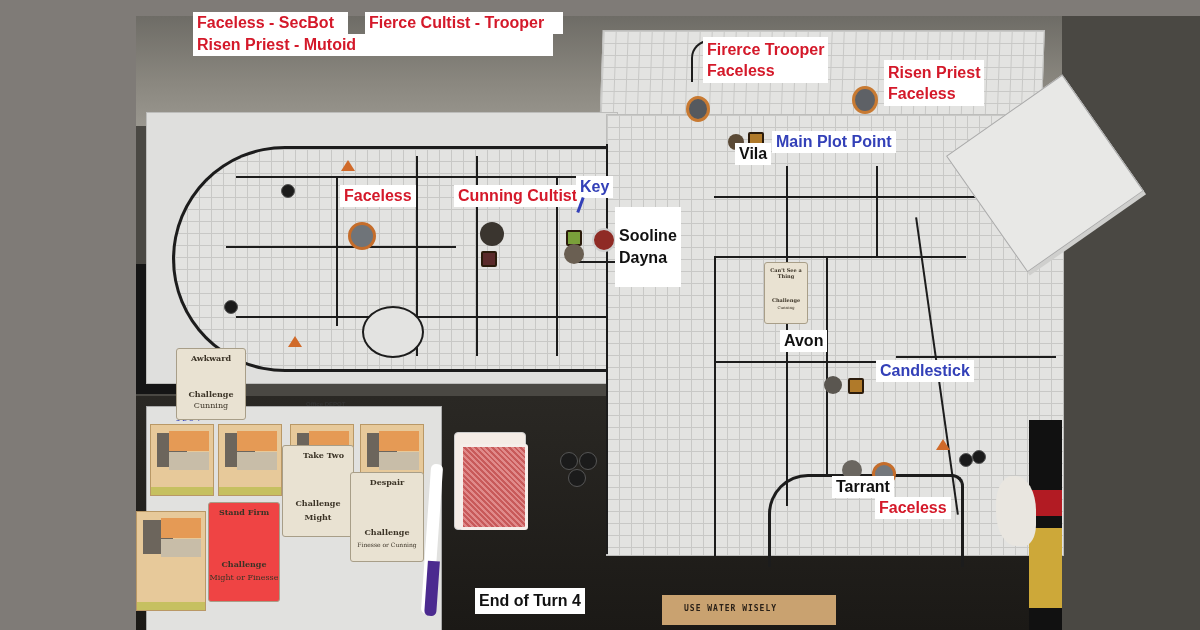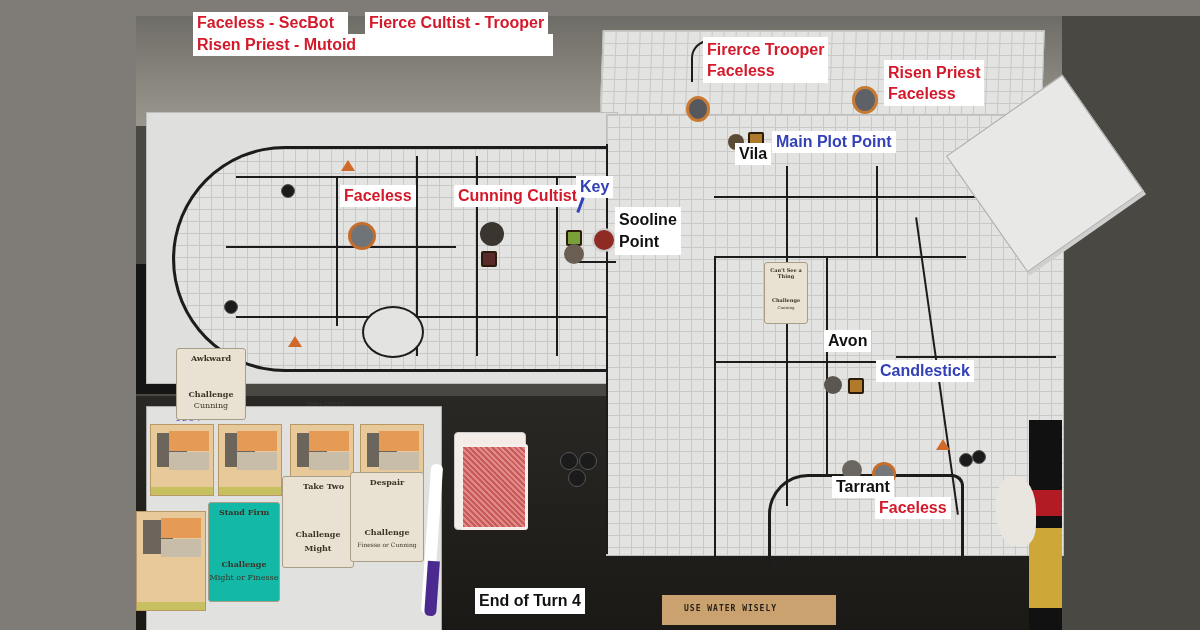"Fierce Cultist - Trooper" div.label { padding-right: 4px -> 19px }
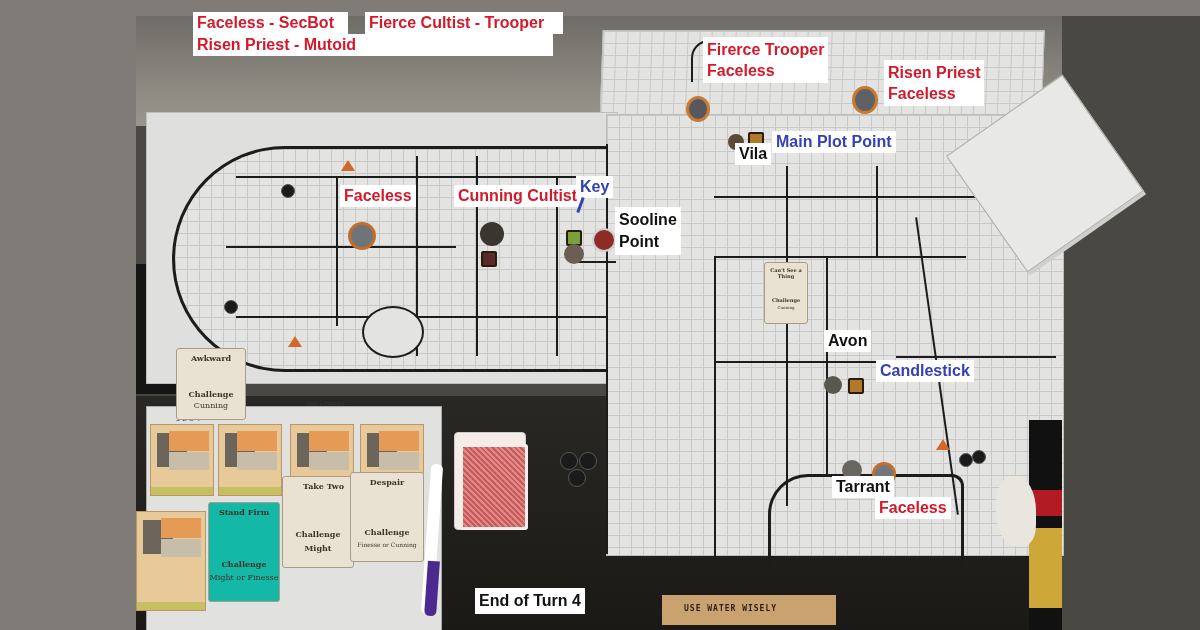"Sooline" div.label { padding: 2px 4px -> 18px 4px }
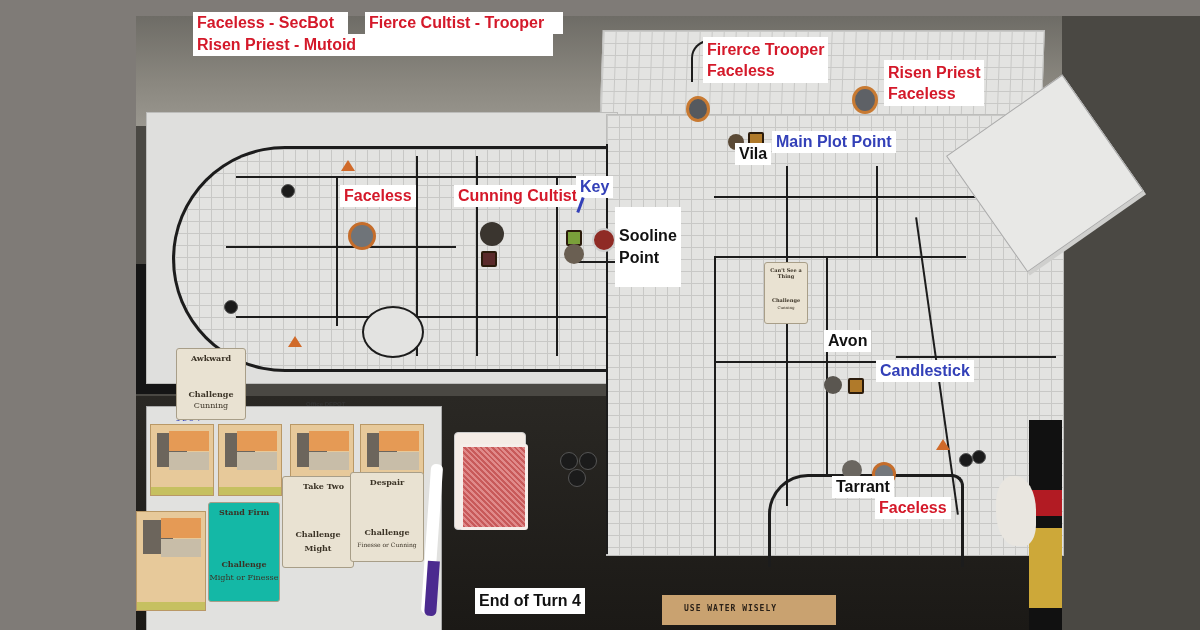"Point" div { text: Point -> Dayna }
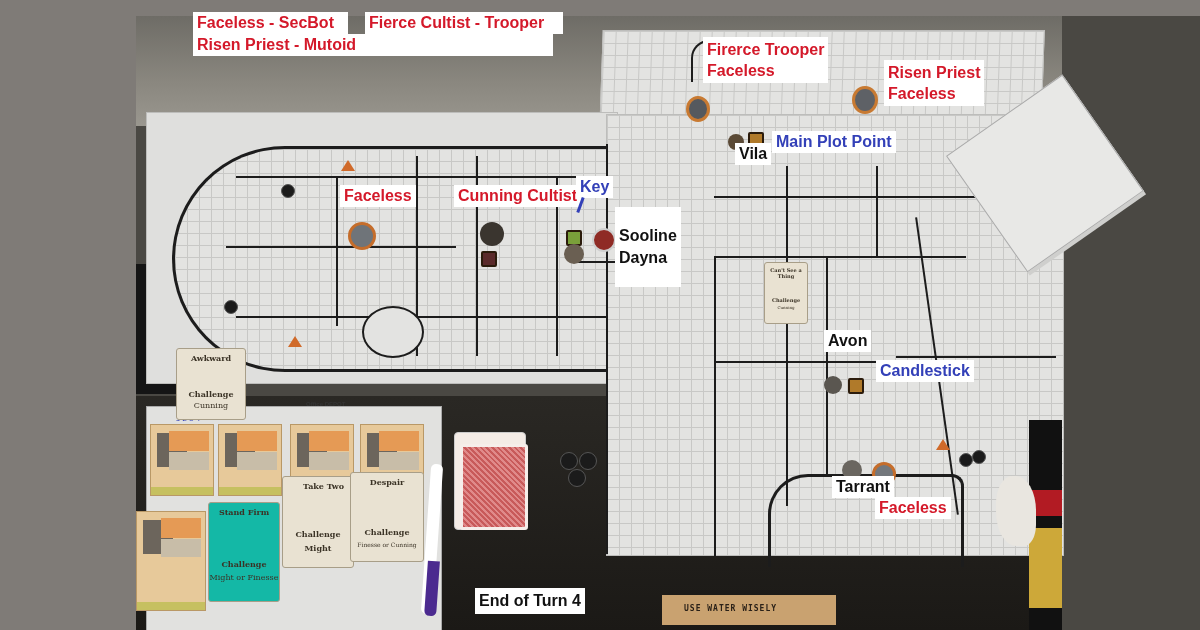"Avon" div.label { left: 824px -> 780px }
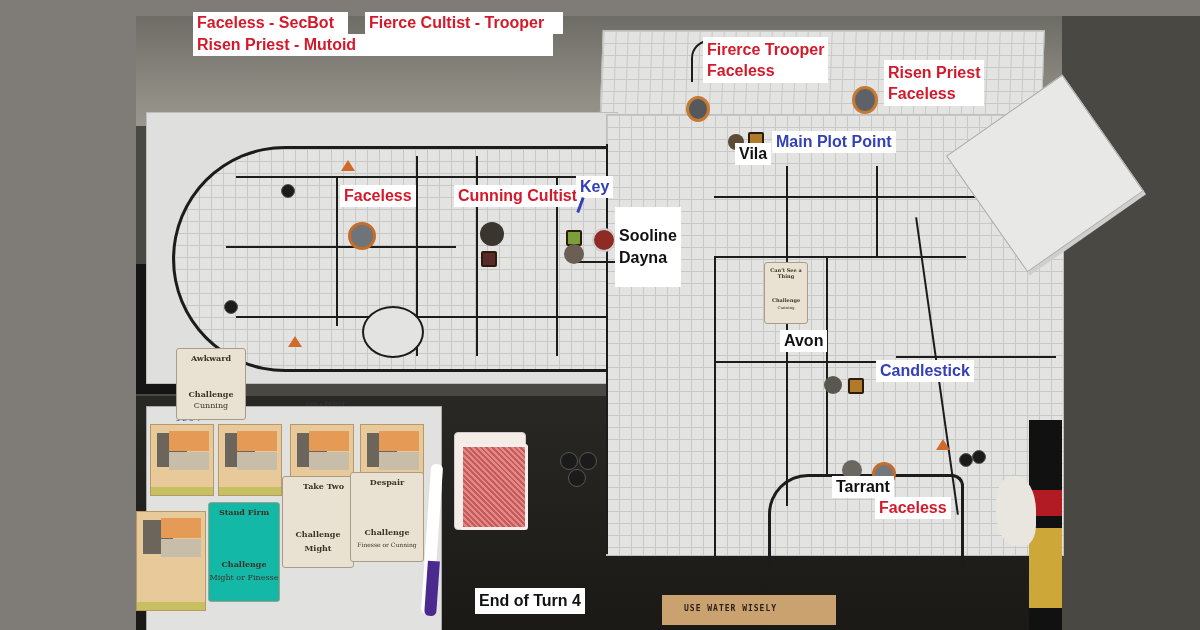"Take Two" div.card { top: 460px -> 429px }
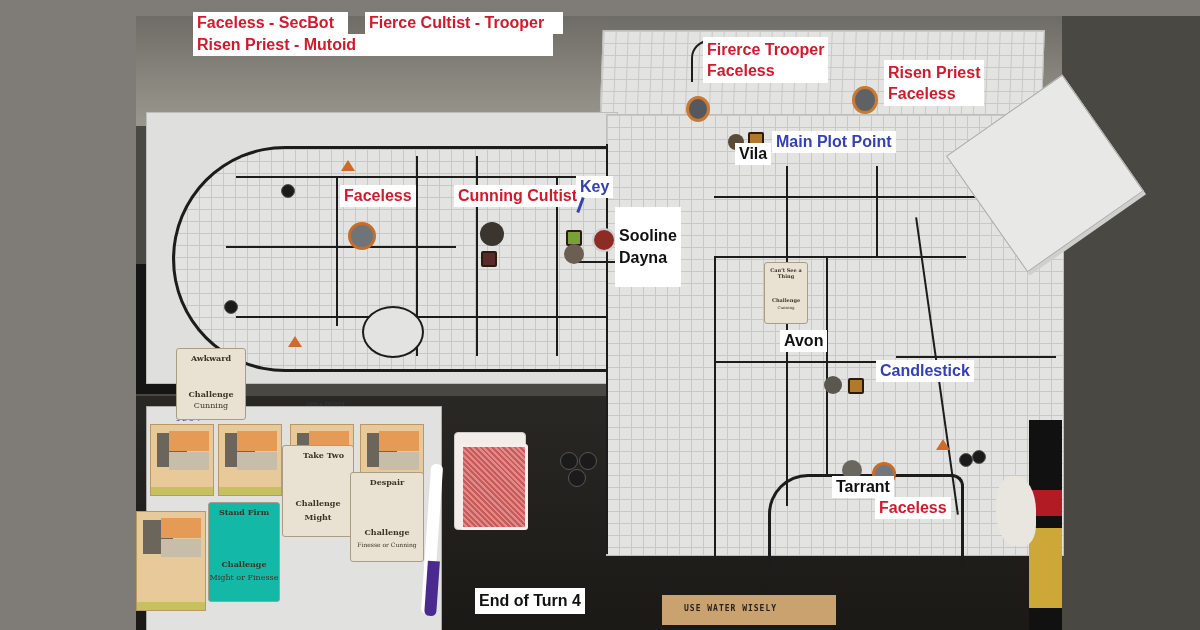"Stand Firm" div.card { background: #14b8a6 -> #ef4444 }
